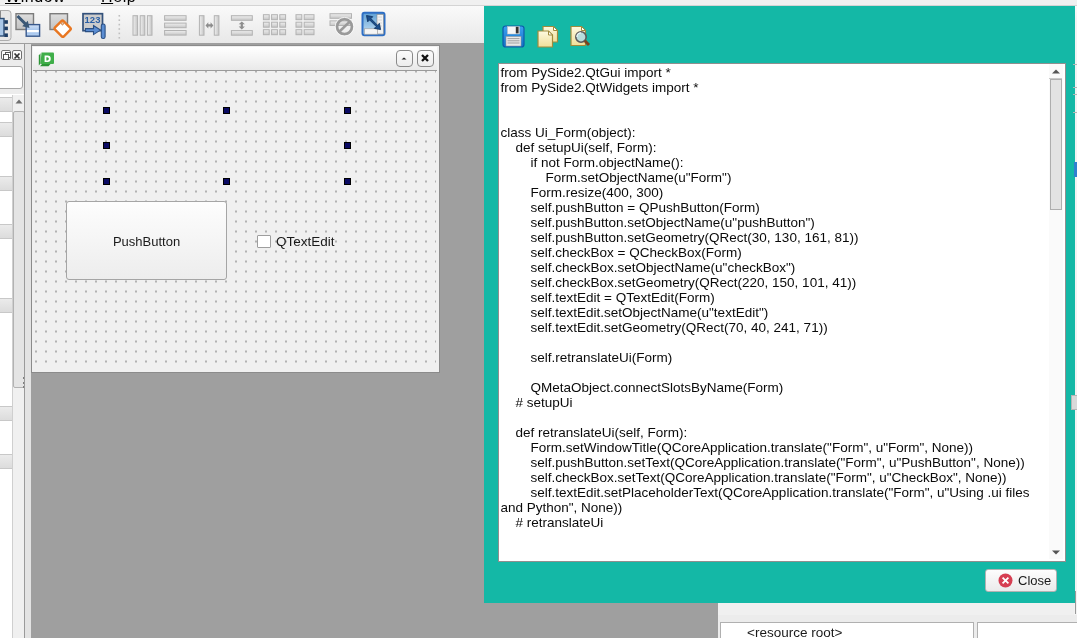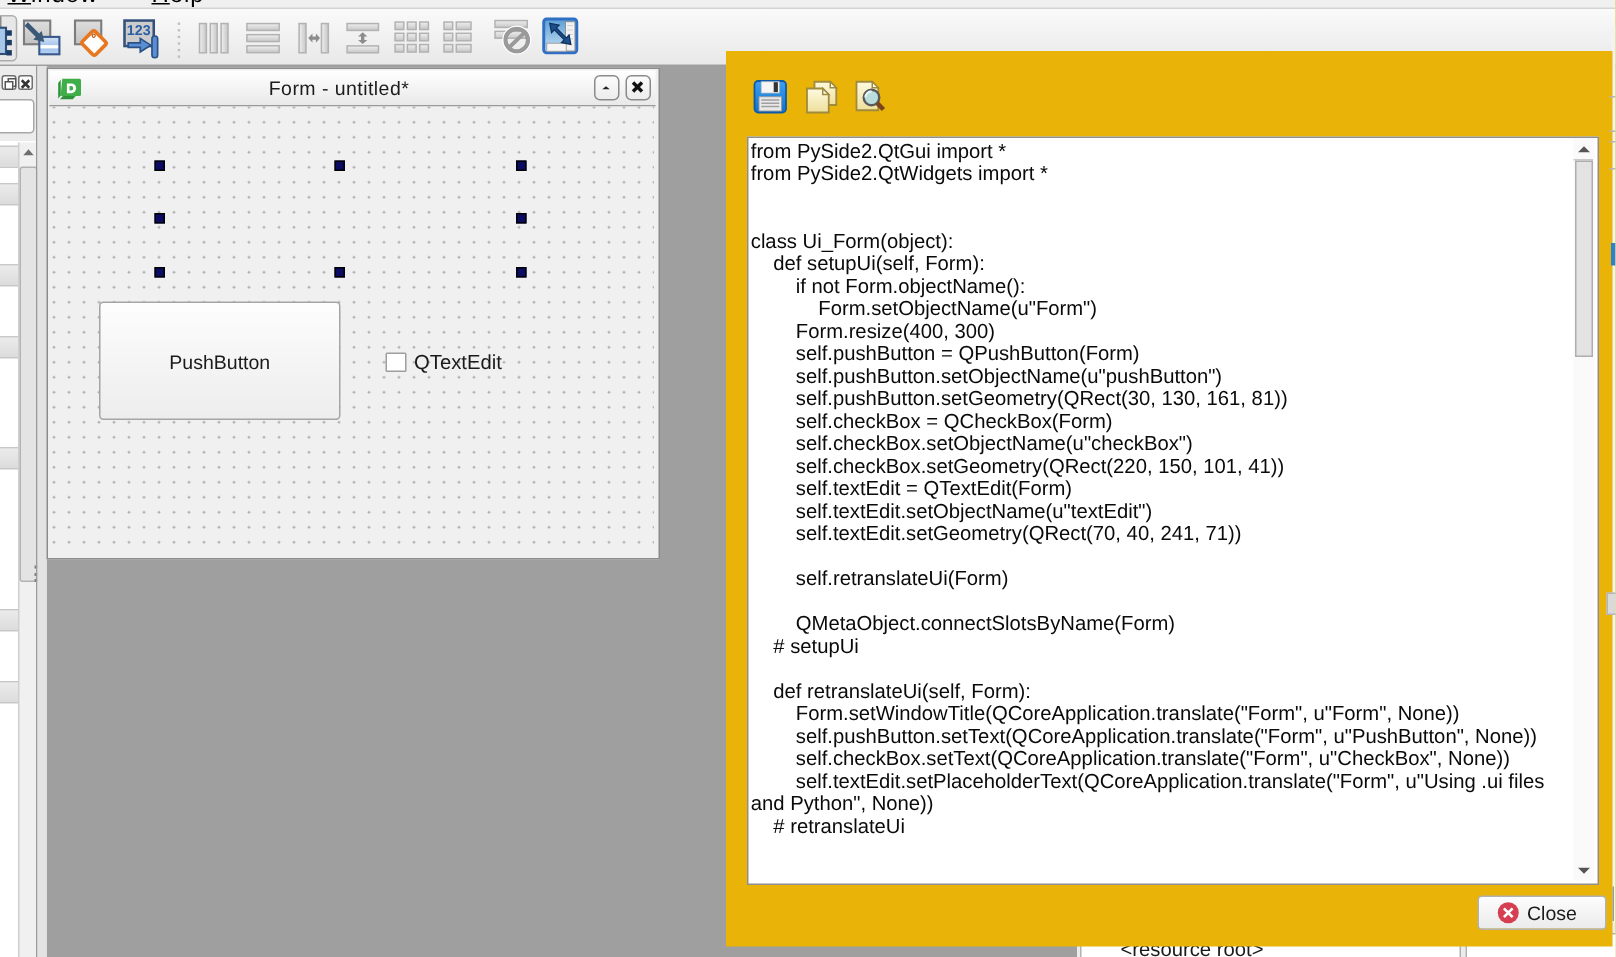"Form - untitled*" div.abs { html: <div>Form&nbsp;-&nbsp;untitled*</div> -> none }
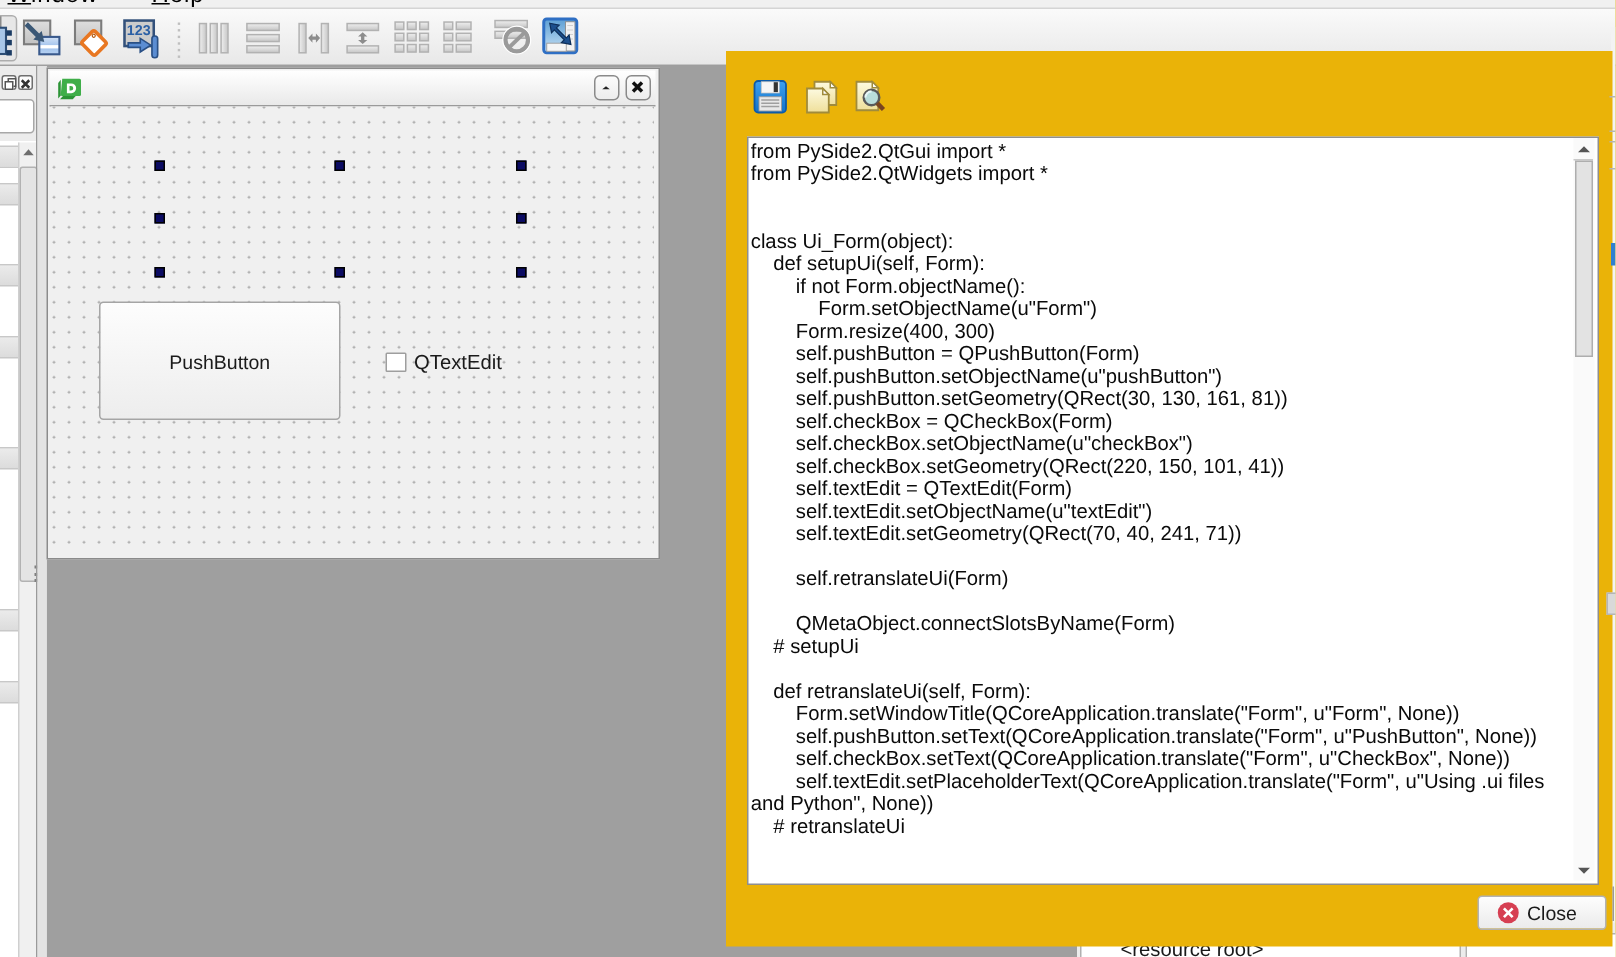"from PySide2.QtGui import *" div.abs { background: #eab308 -> #14b8a6; top: 34px -> 6px }
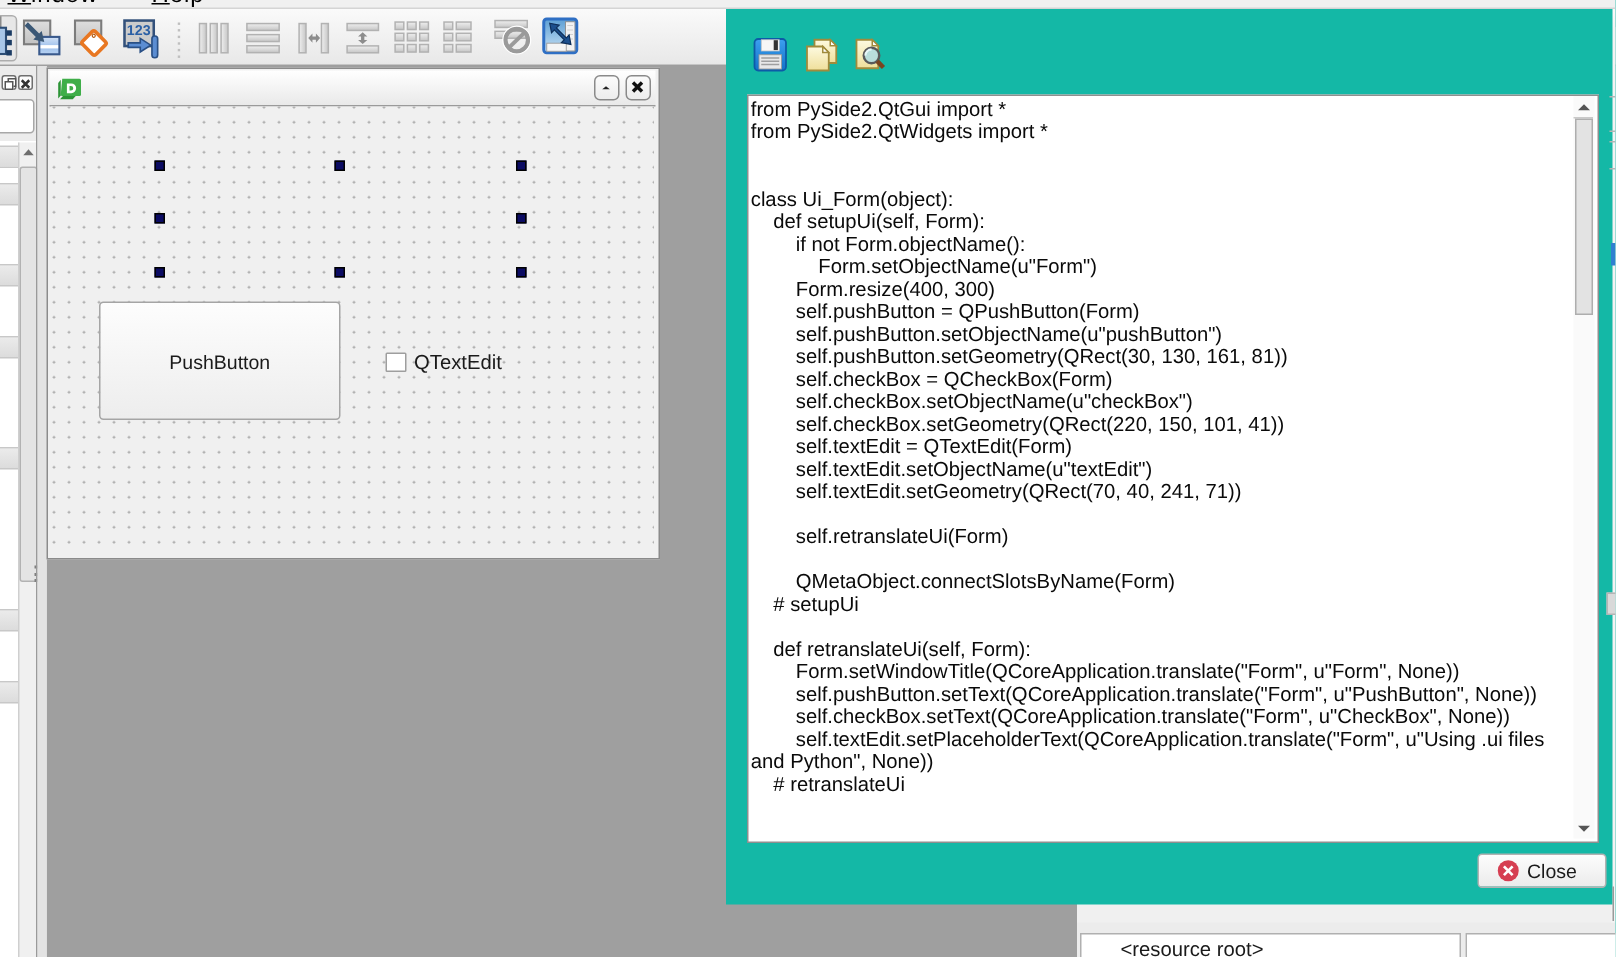"Close" div.abs { width: 86px -> 72px }
